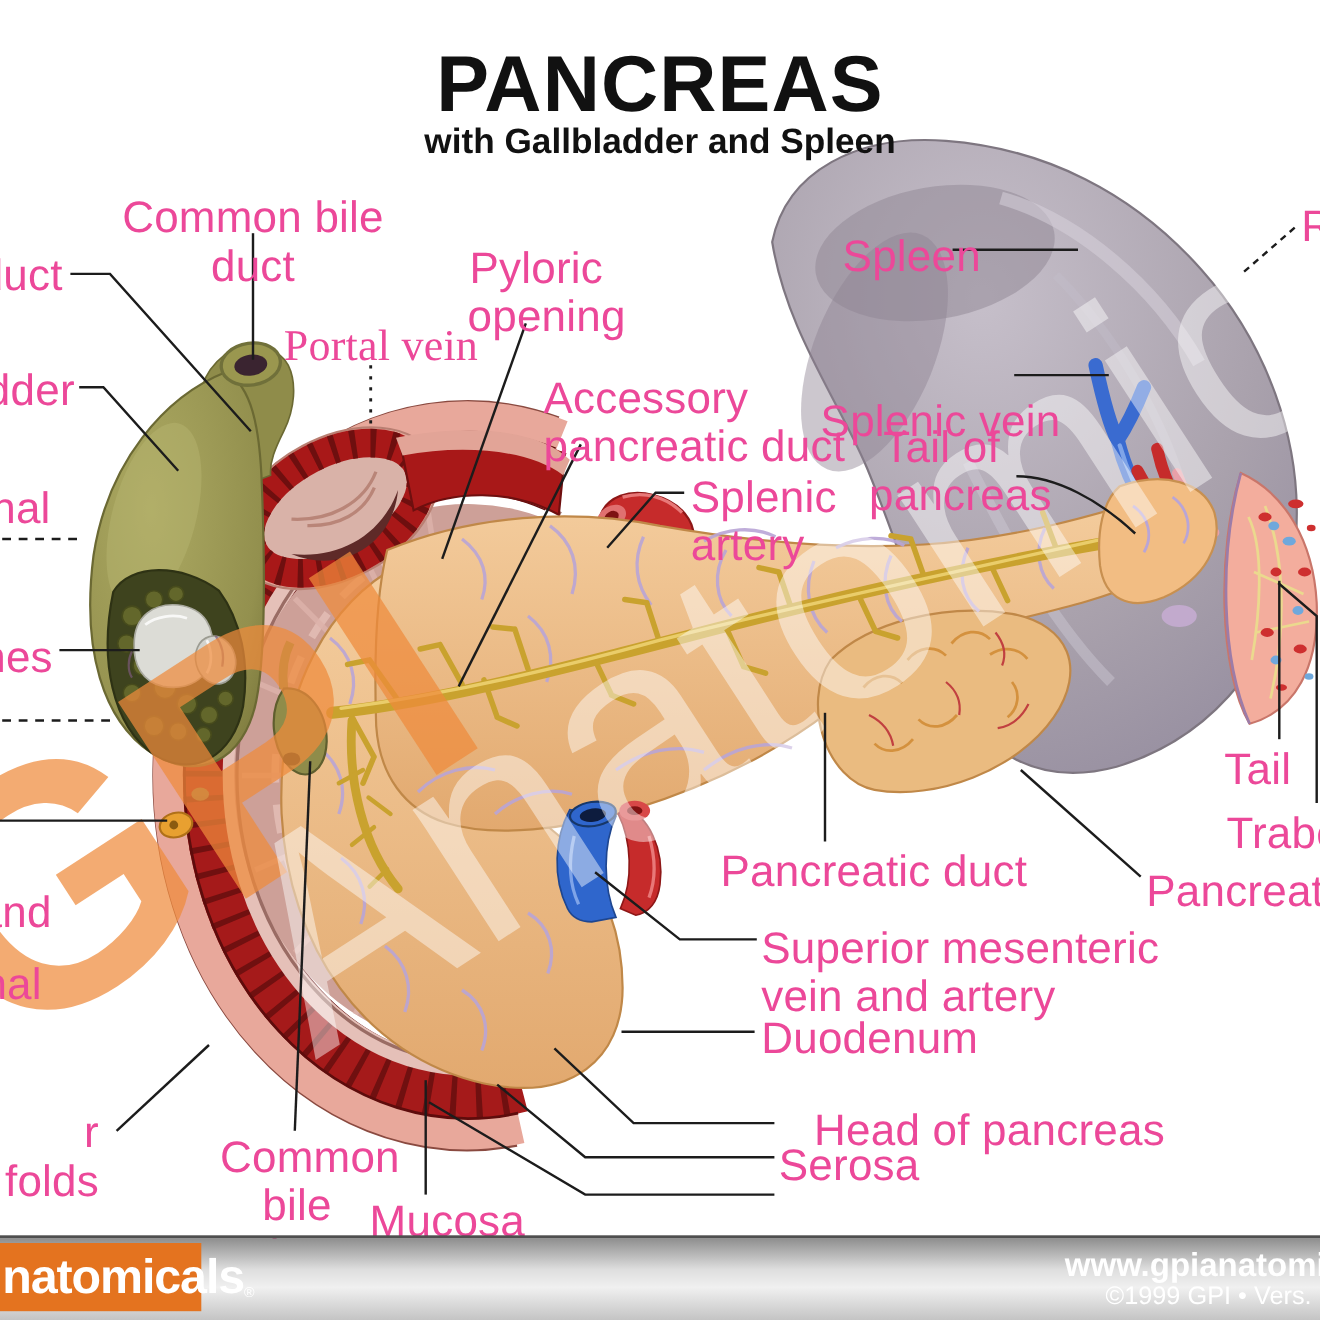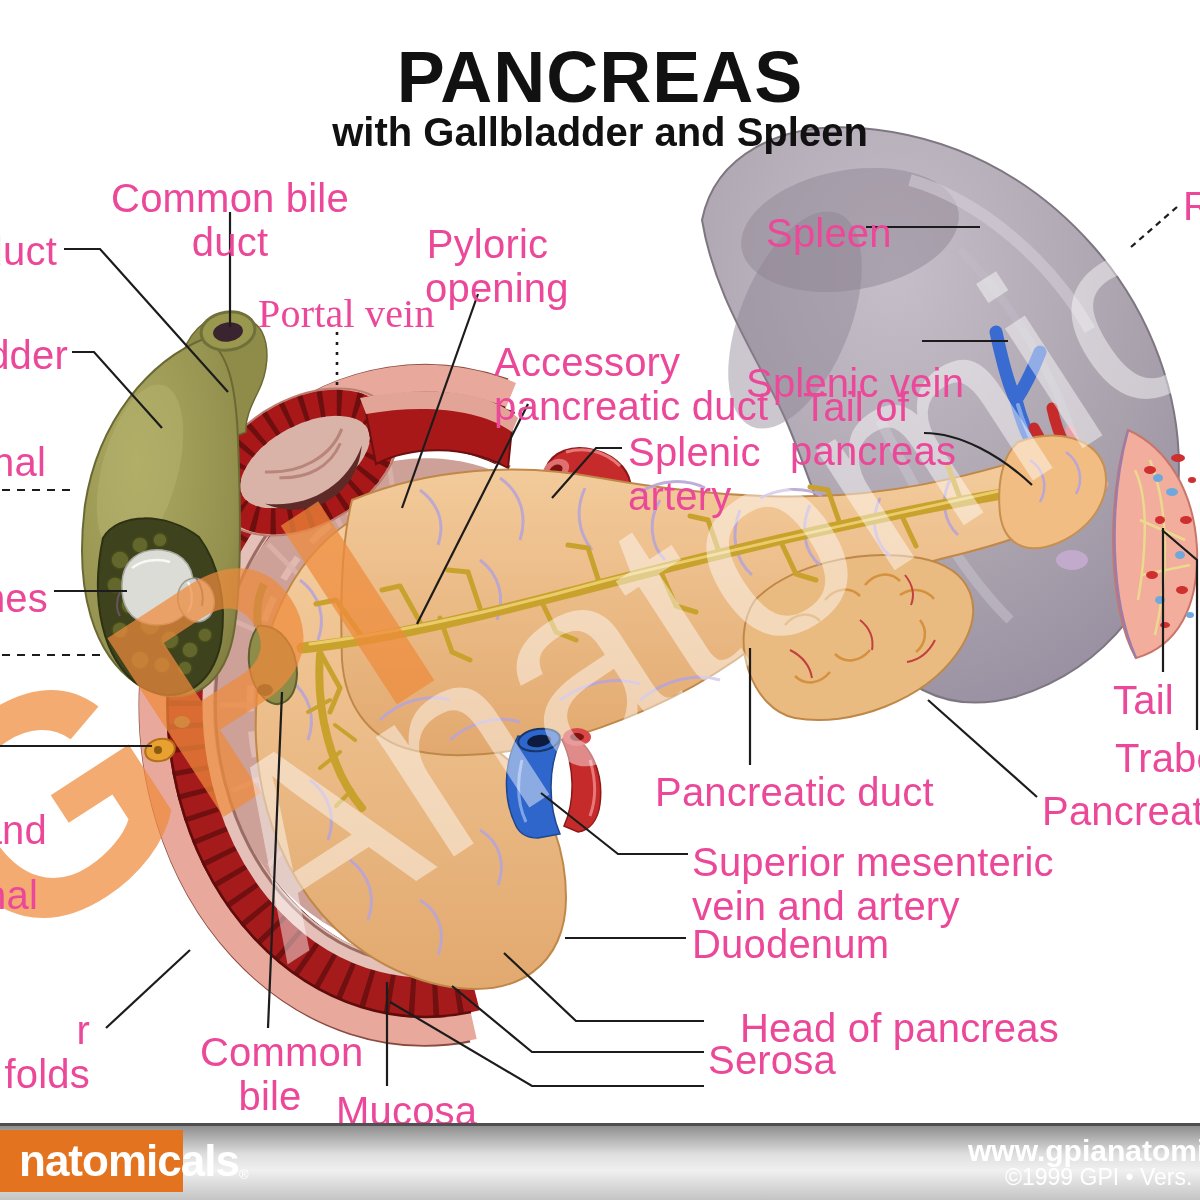"with Gallbladder and Spleen" #subtitle { font-size: 40px -> 32px }
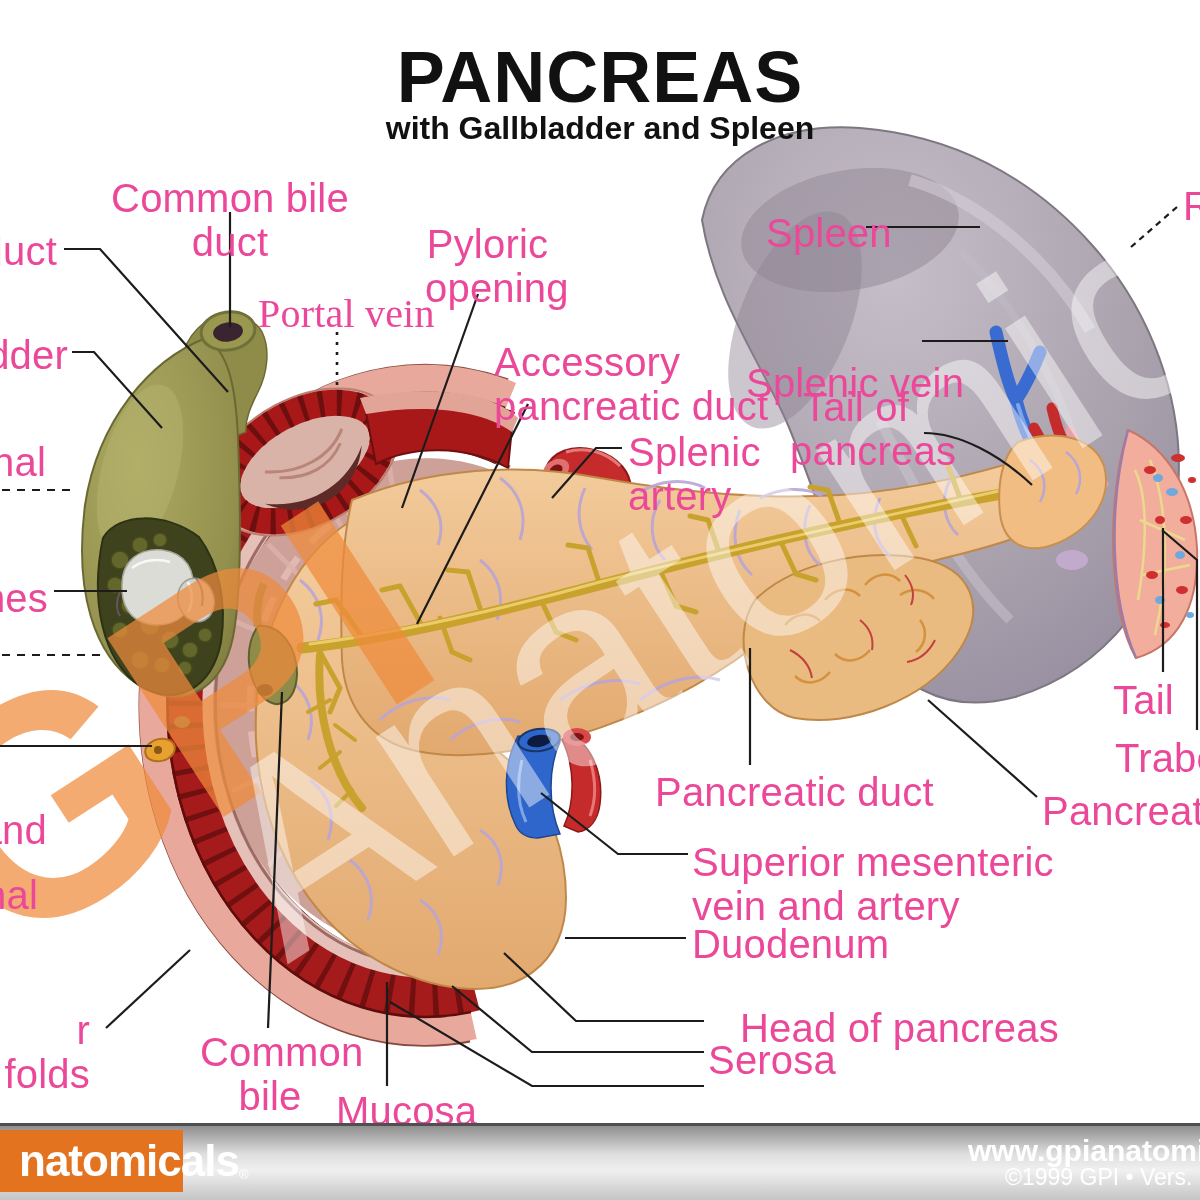"natomicals" #logo-text { padding-left: 19px -> 2px }
